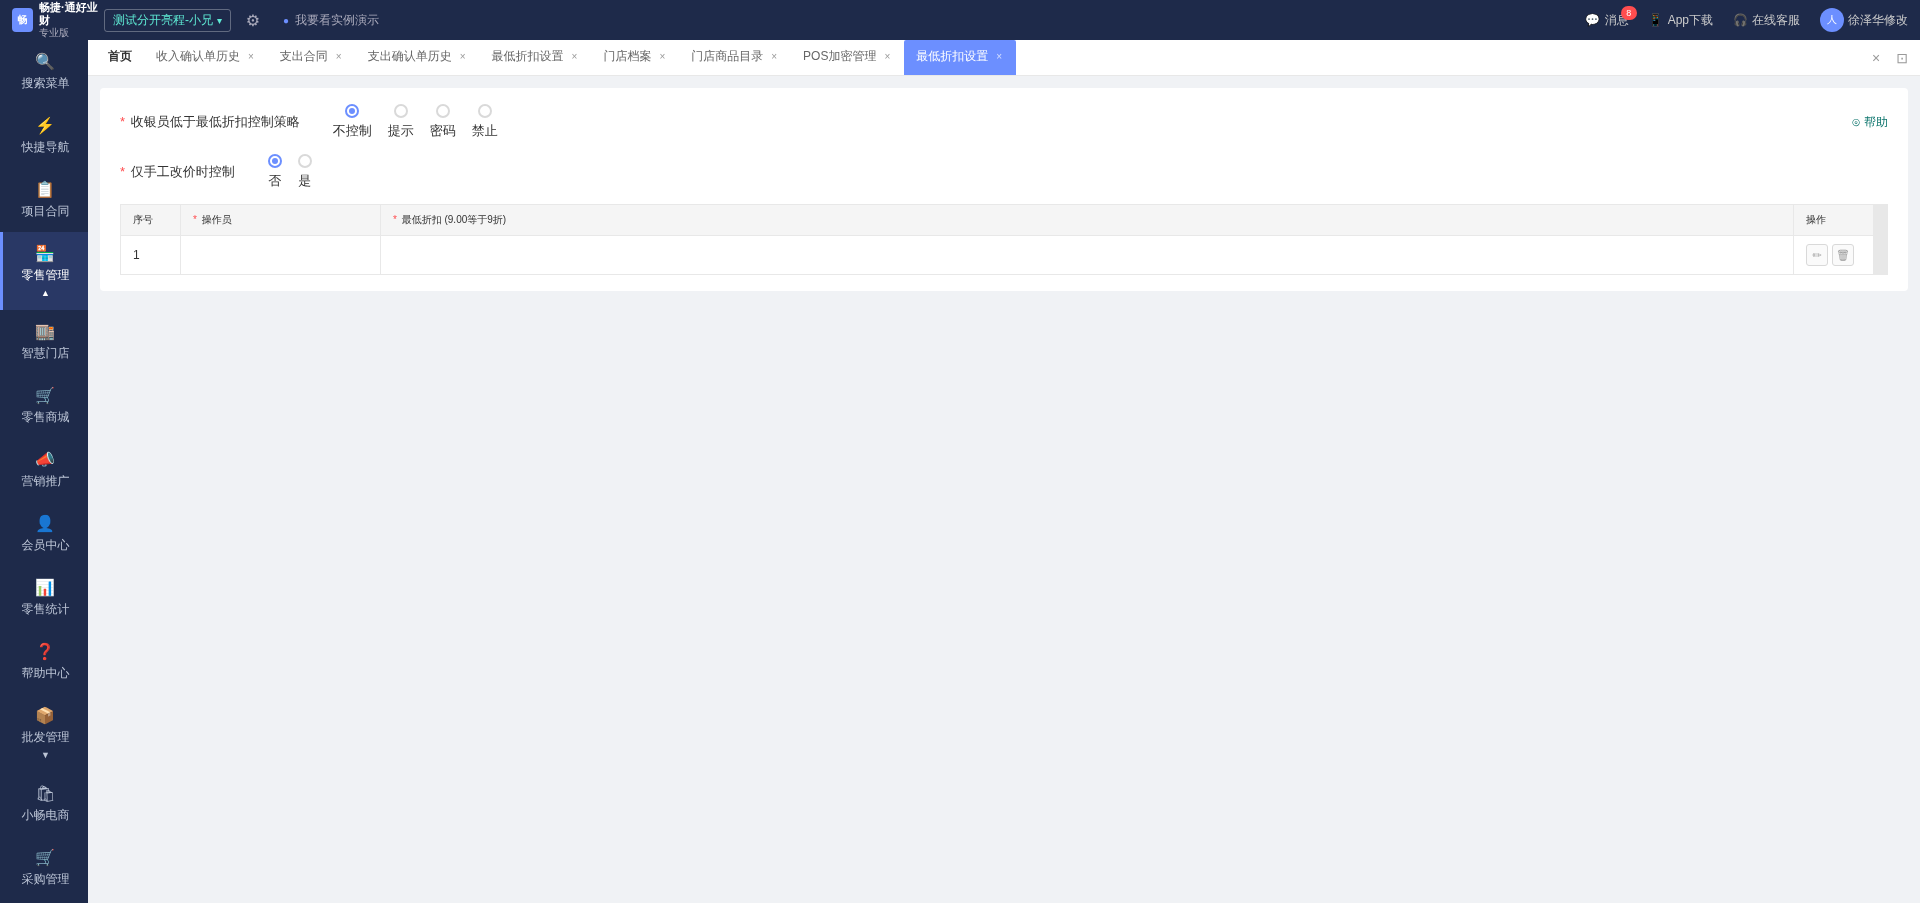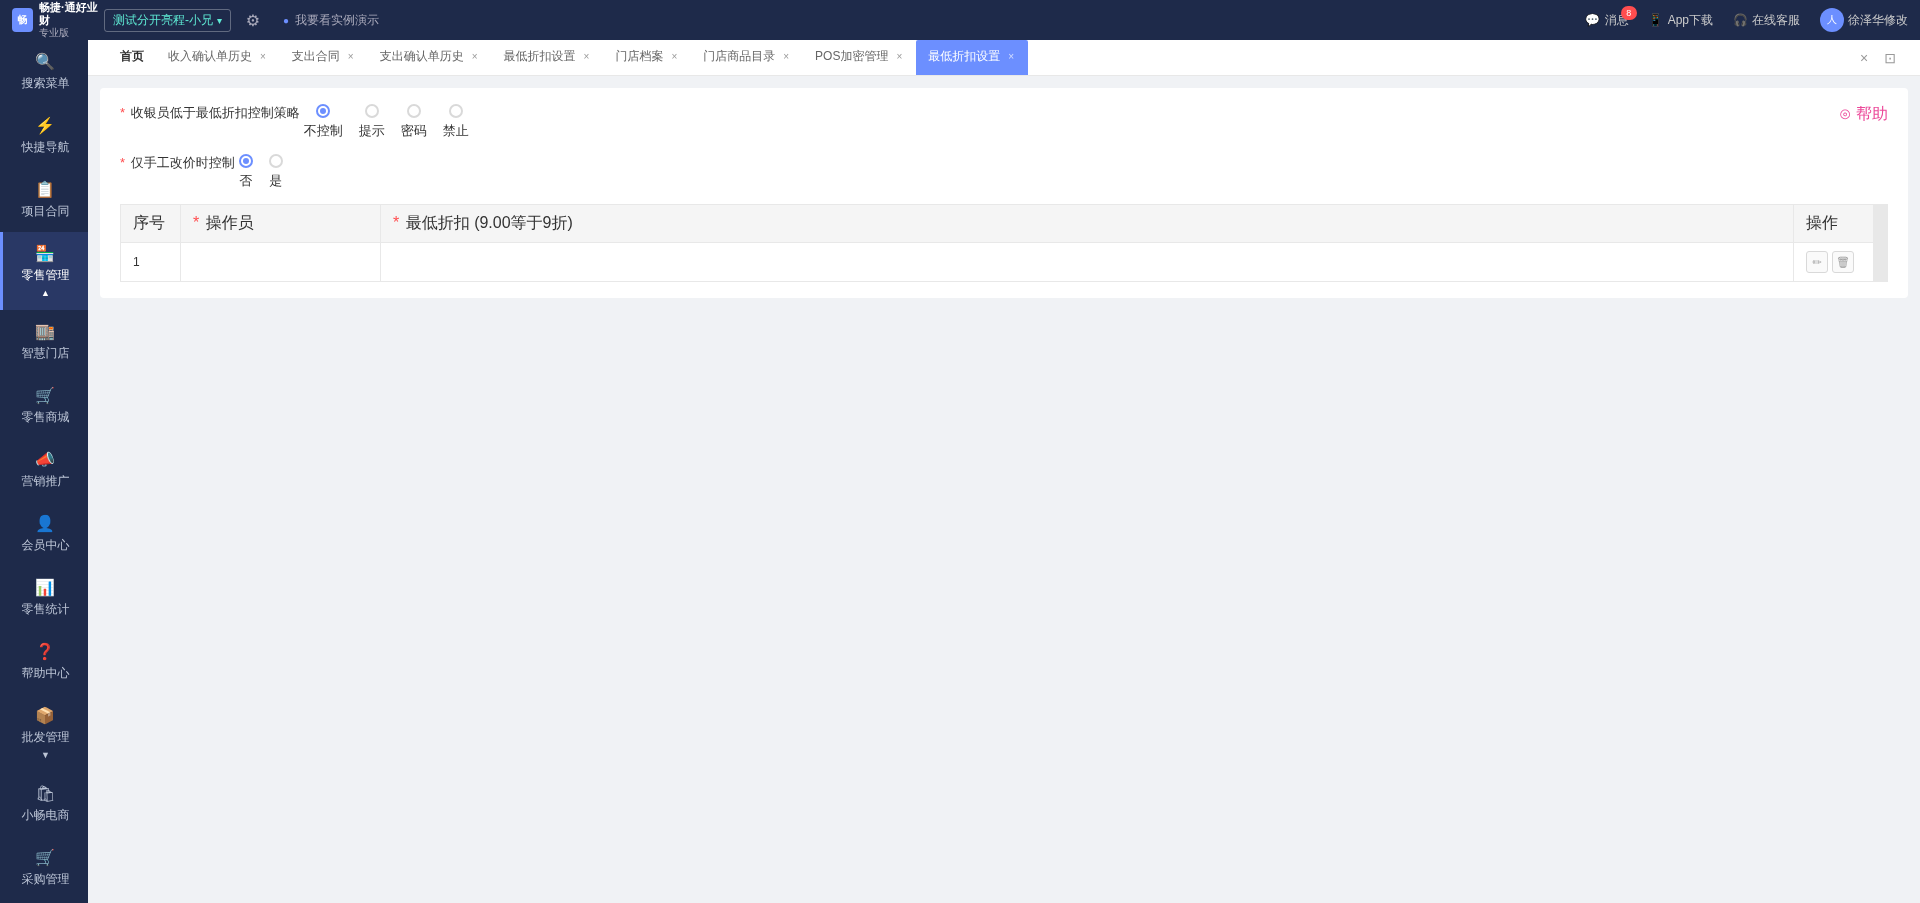"首页" .tab-bar { padding: 0 20px -> 0 8px }
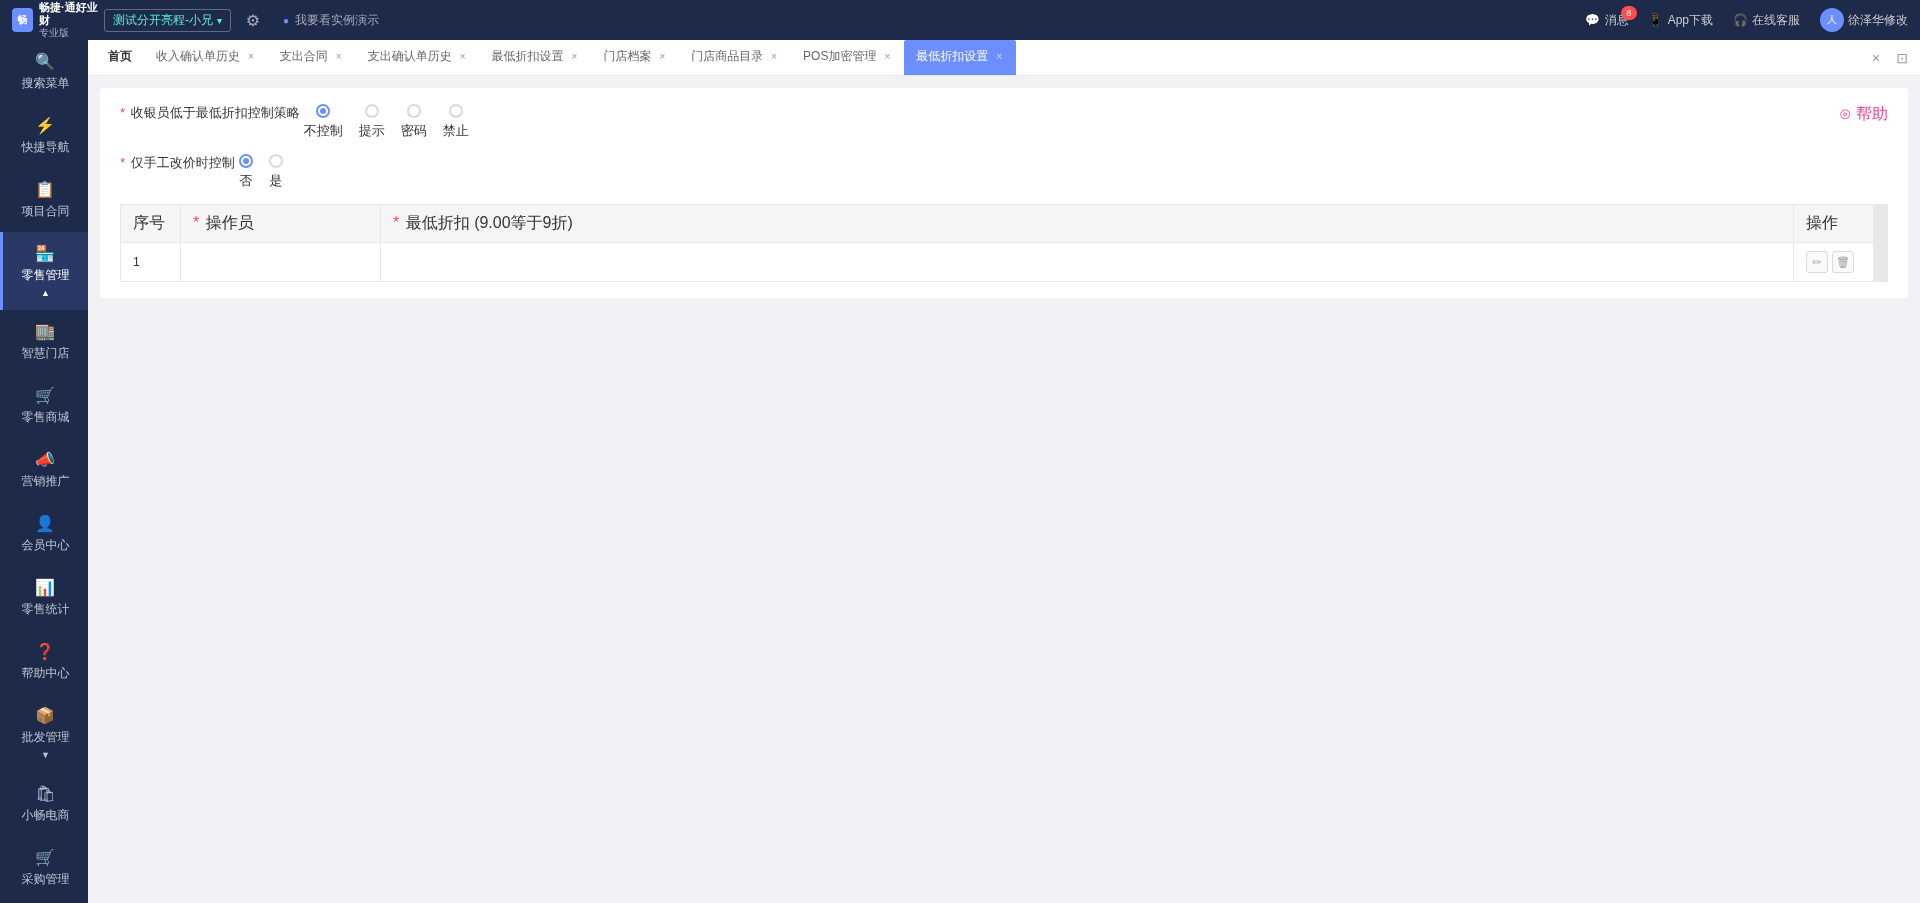"* 收银员低于最低折扣控制策略" .form-row { align-items: flex-start -> center; gap: 4px -> 33px }
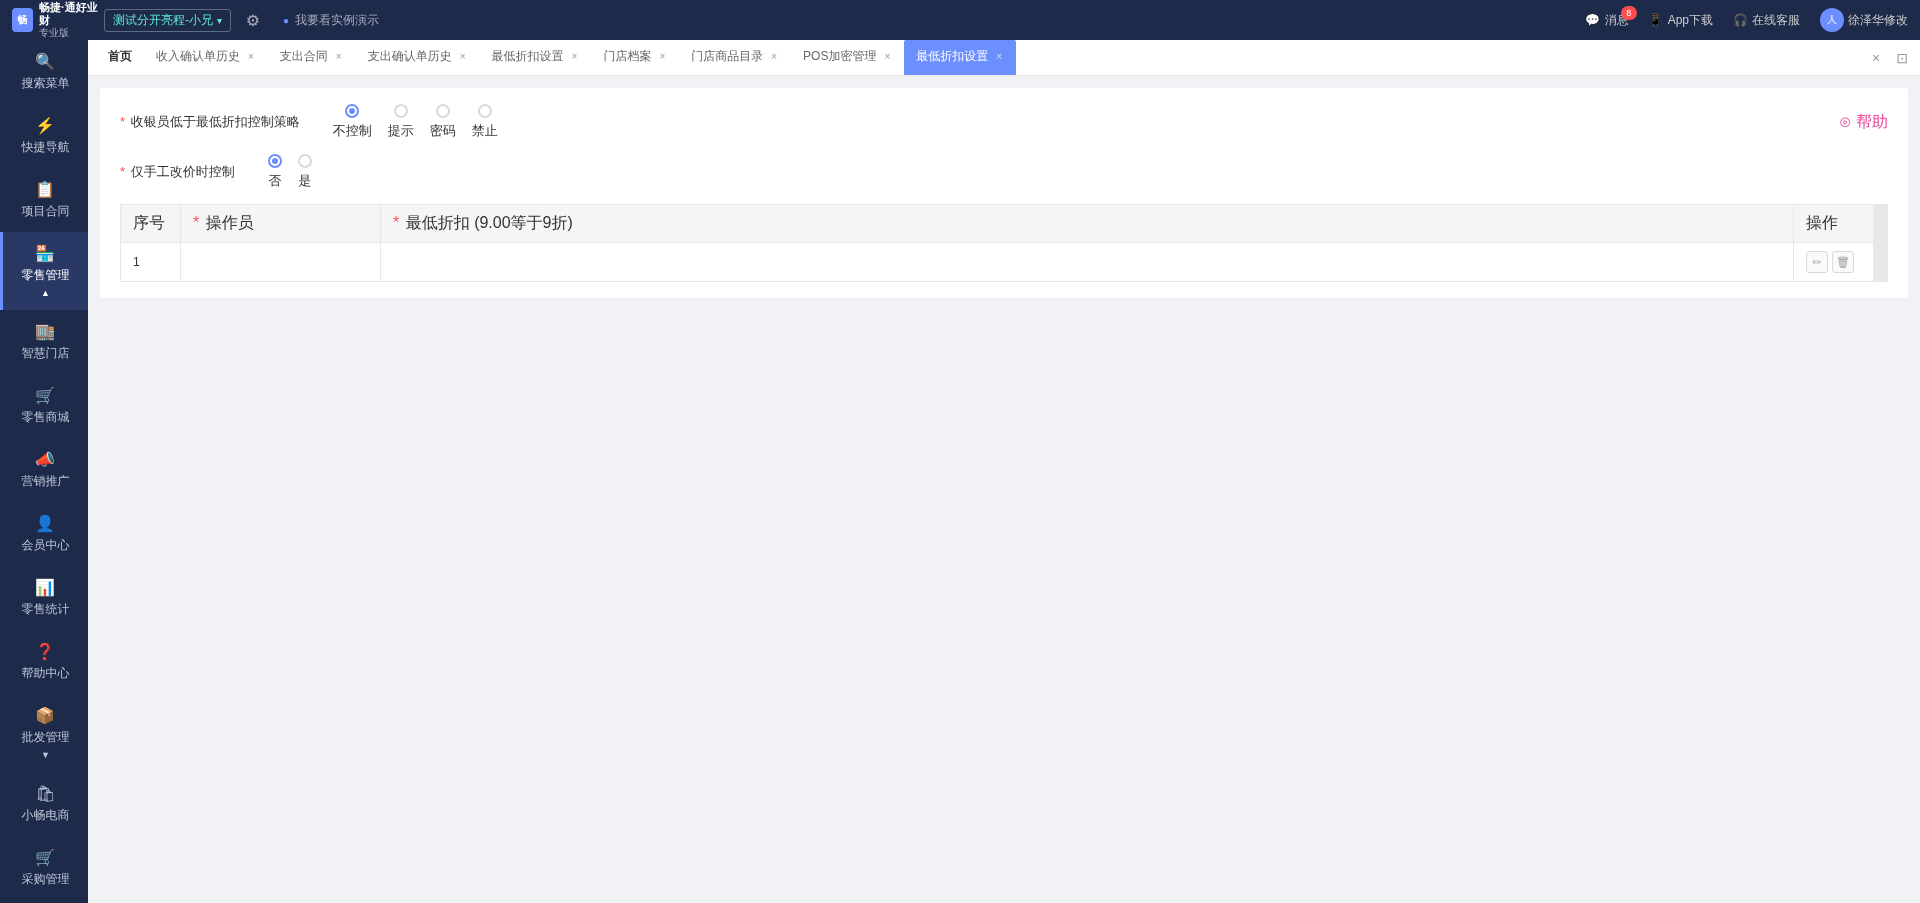"⊙ 帮助" .help-link { color: #ec4899 -> #0f766e; font-size: 16px -> 12px }
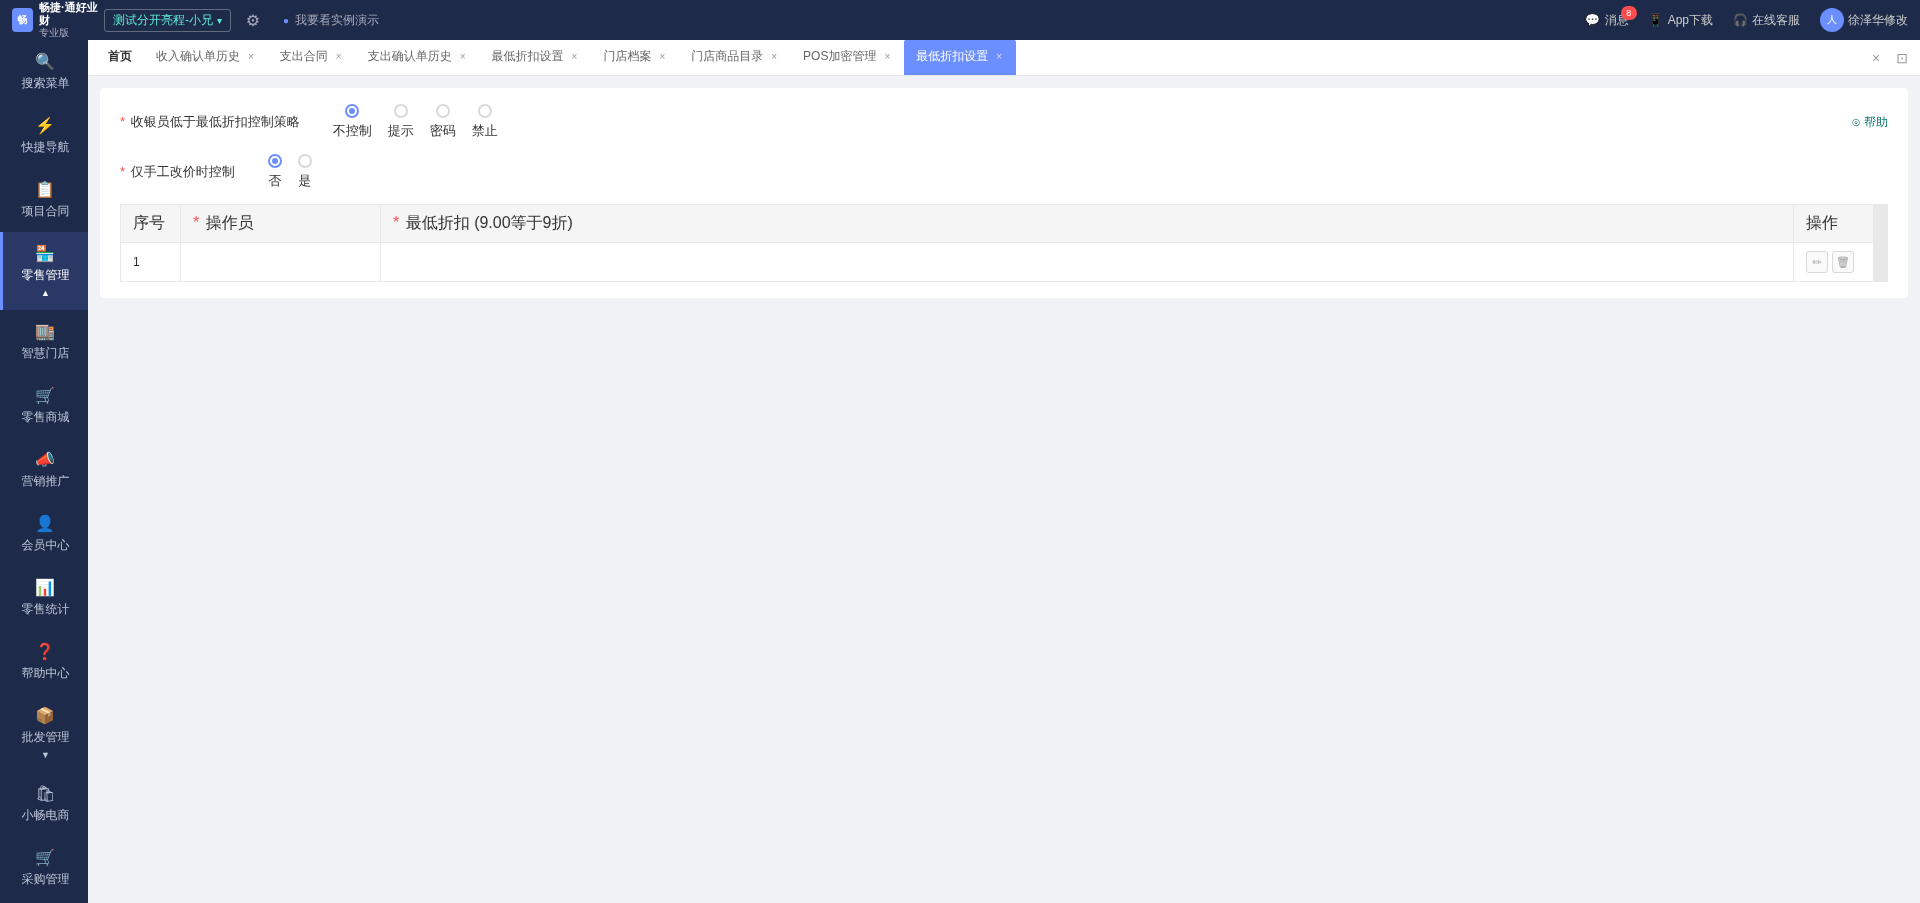"序号" .data-table th { font-size: 16px -> 10px }
